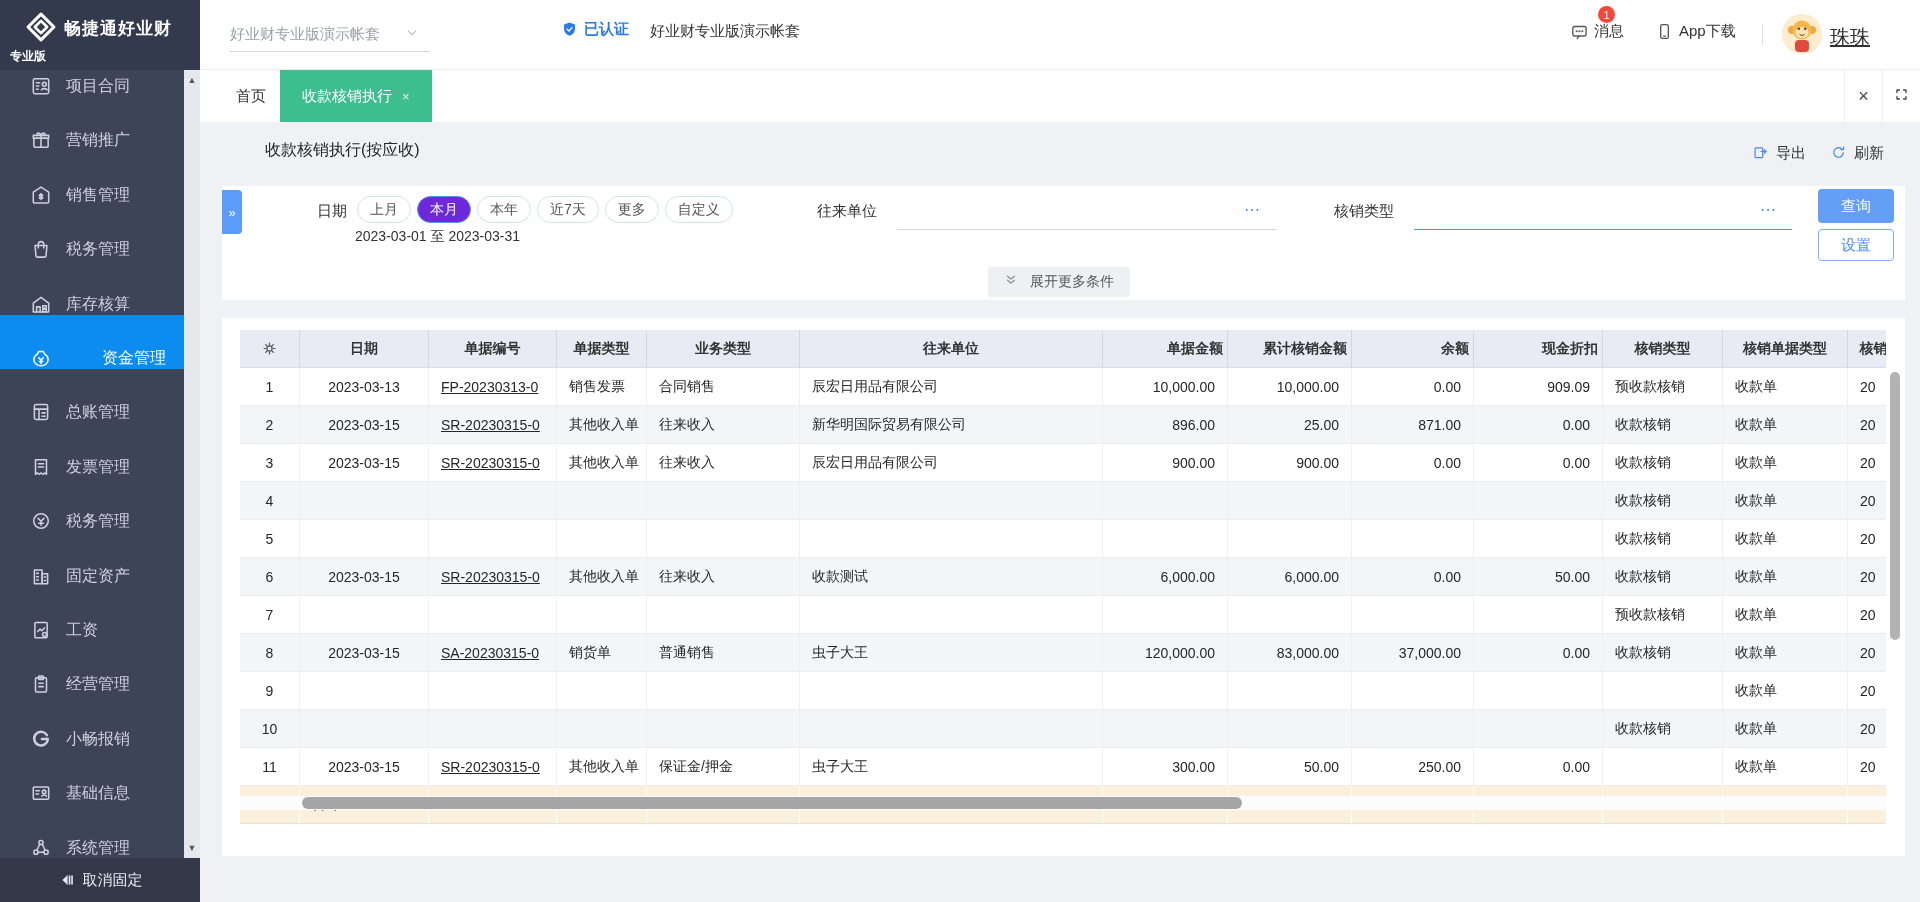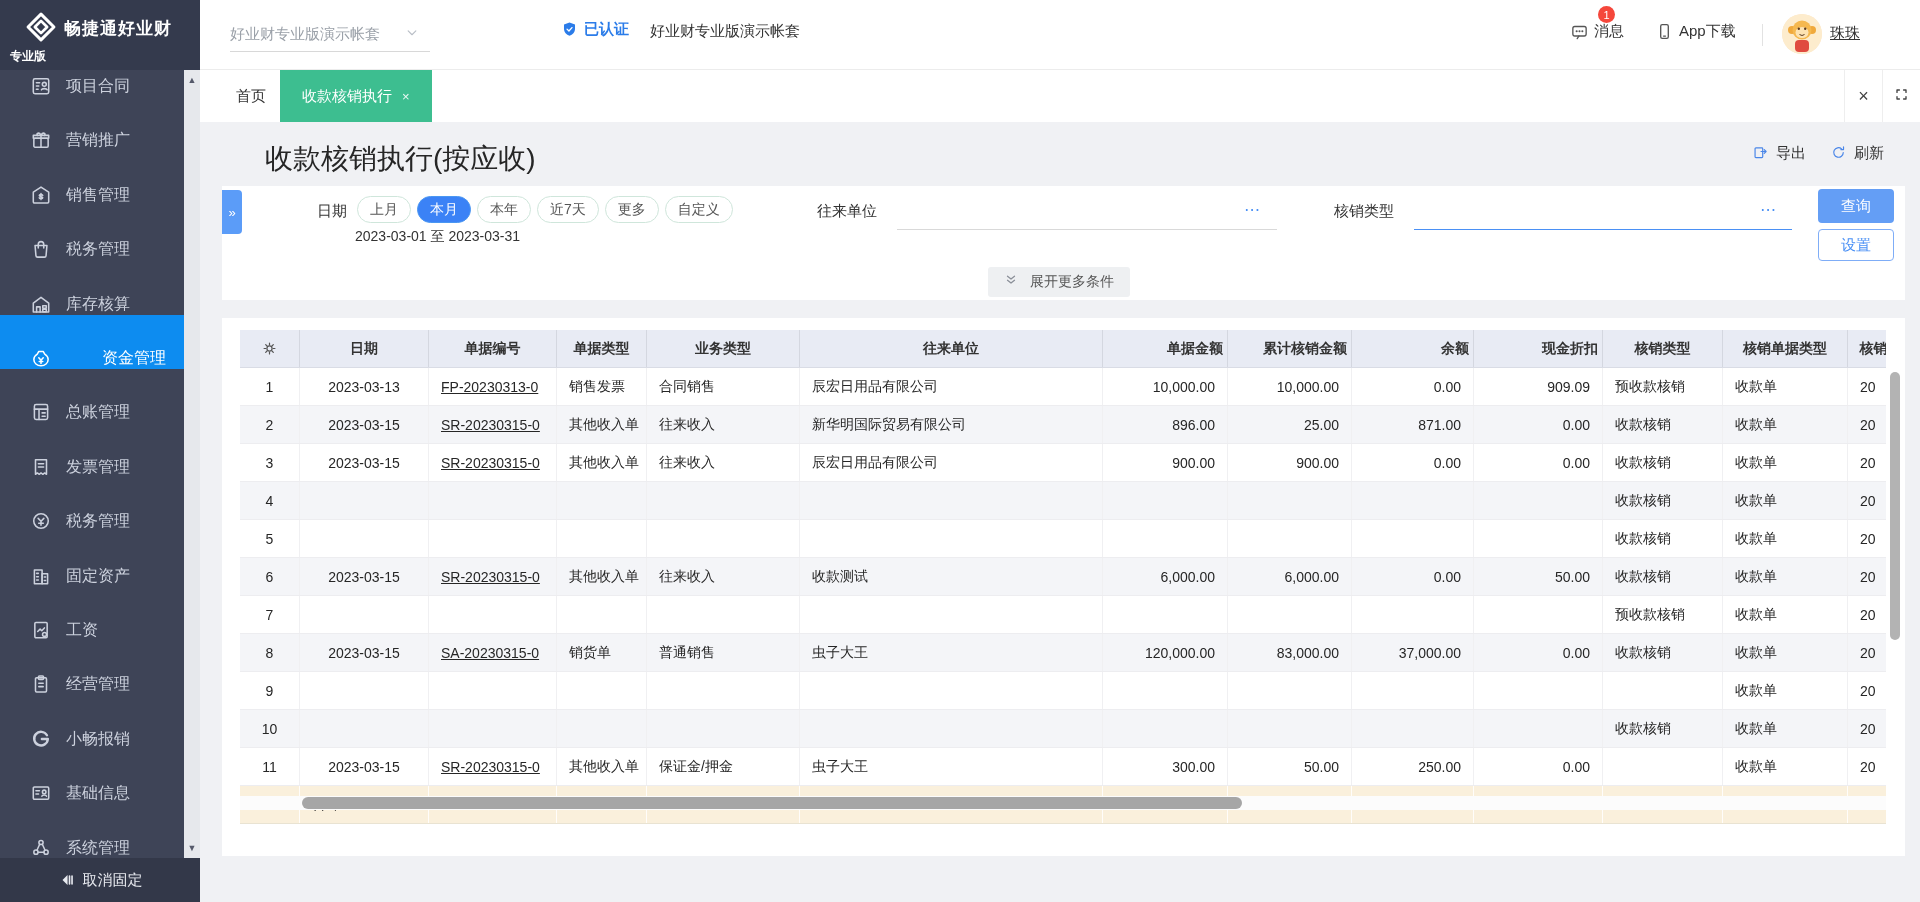"珠珠" #user-name { font-size: 15px -> 20px }
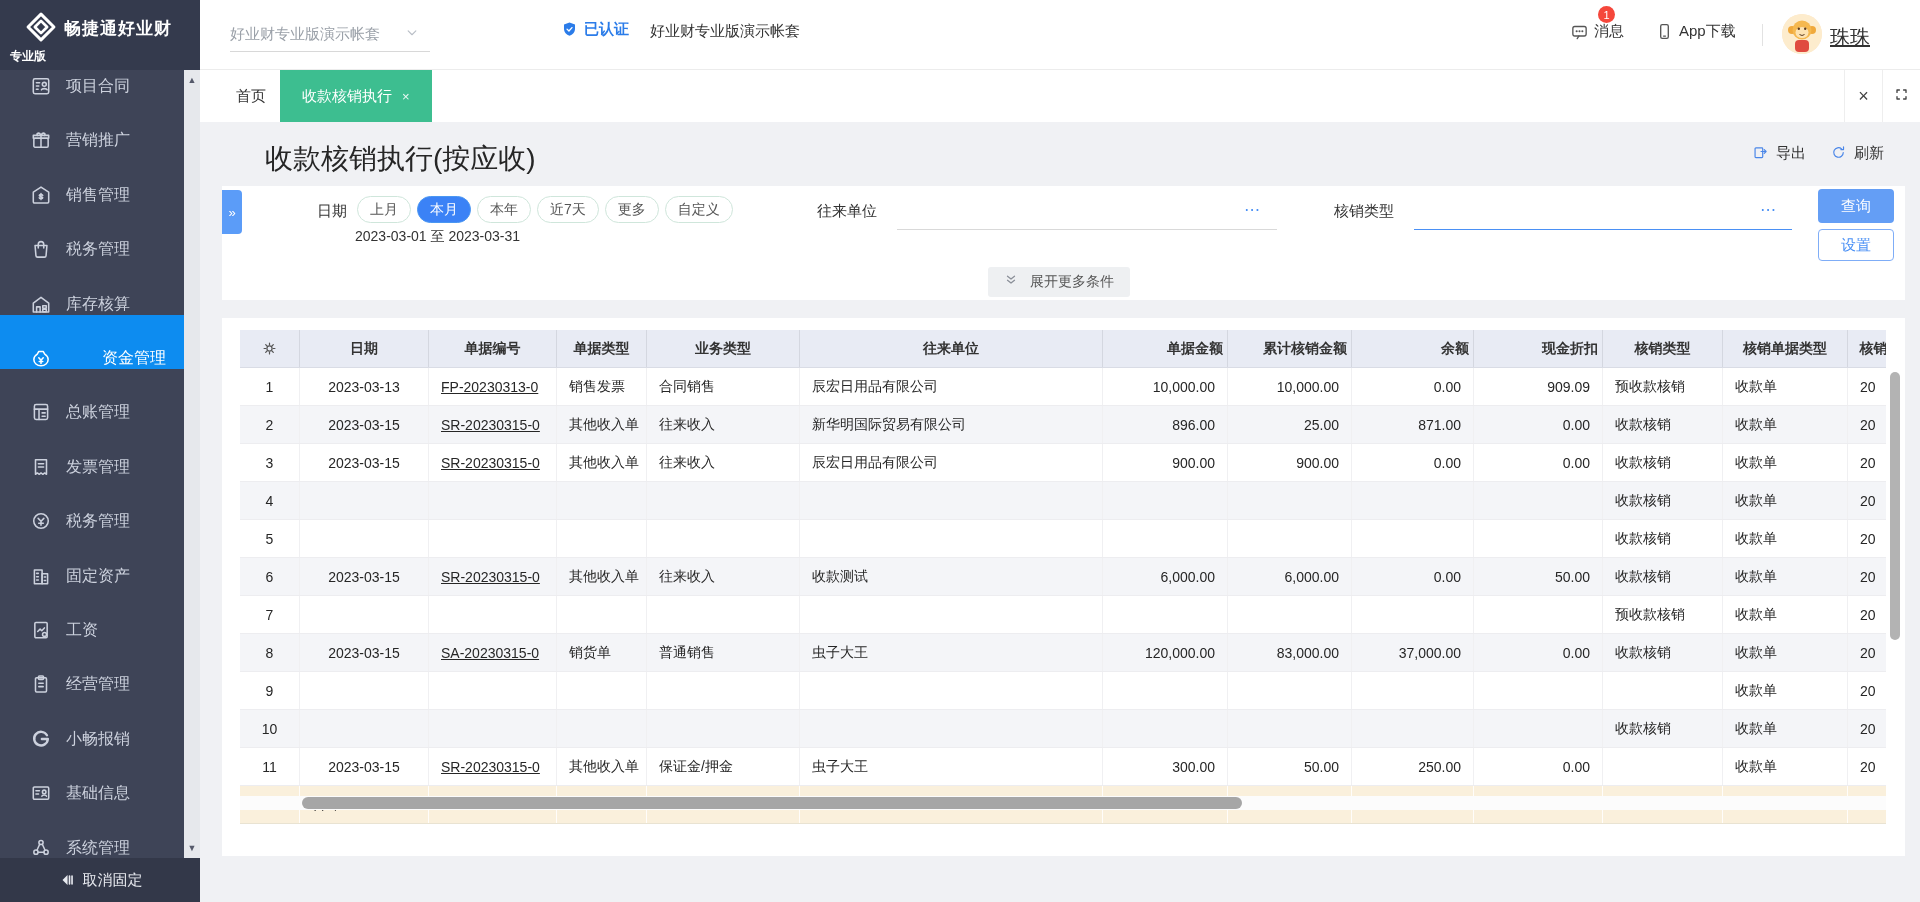"收款核销执行(按应收)" #page-title { font-size: 28px -> 16px }
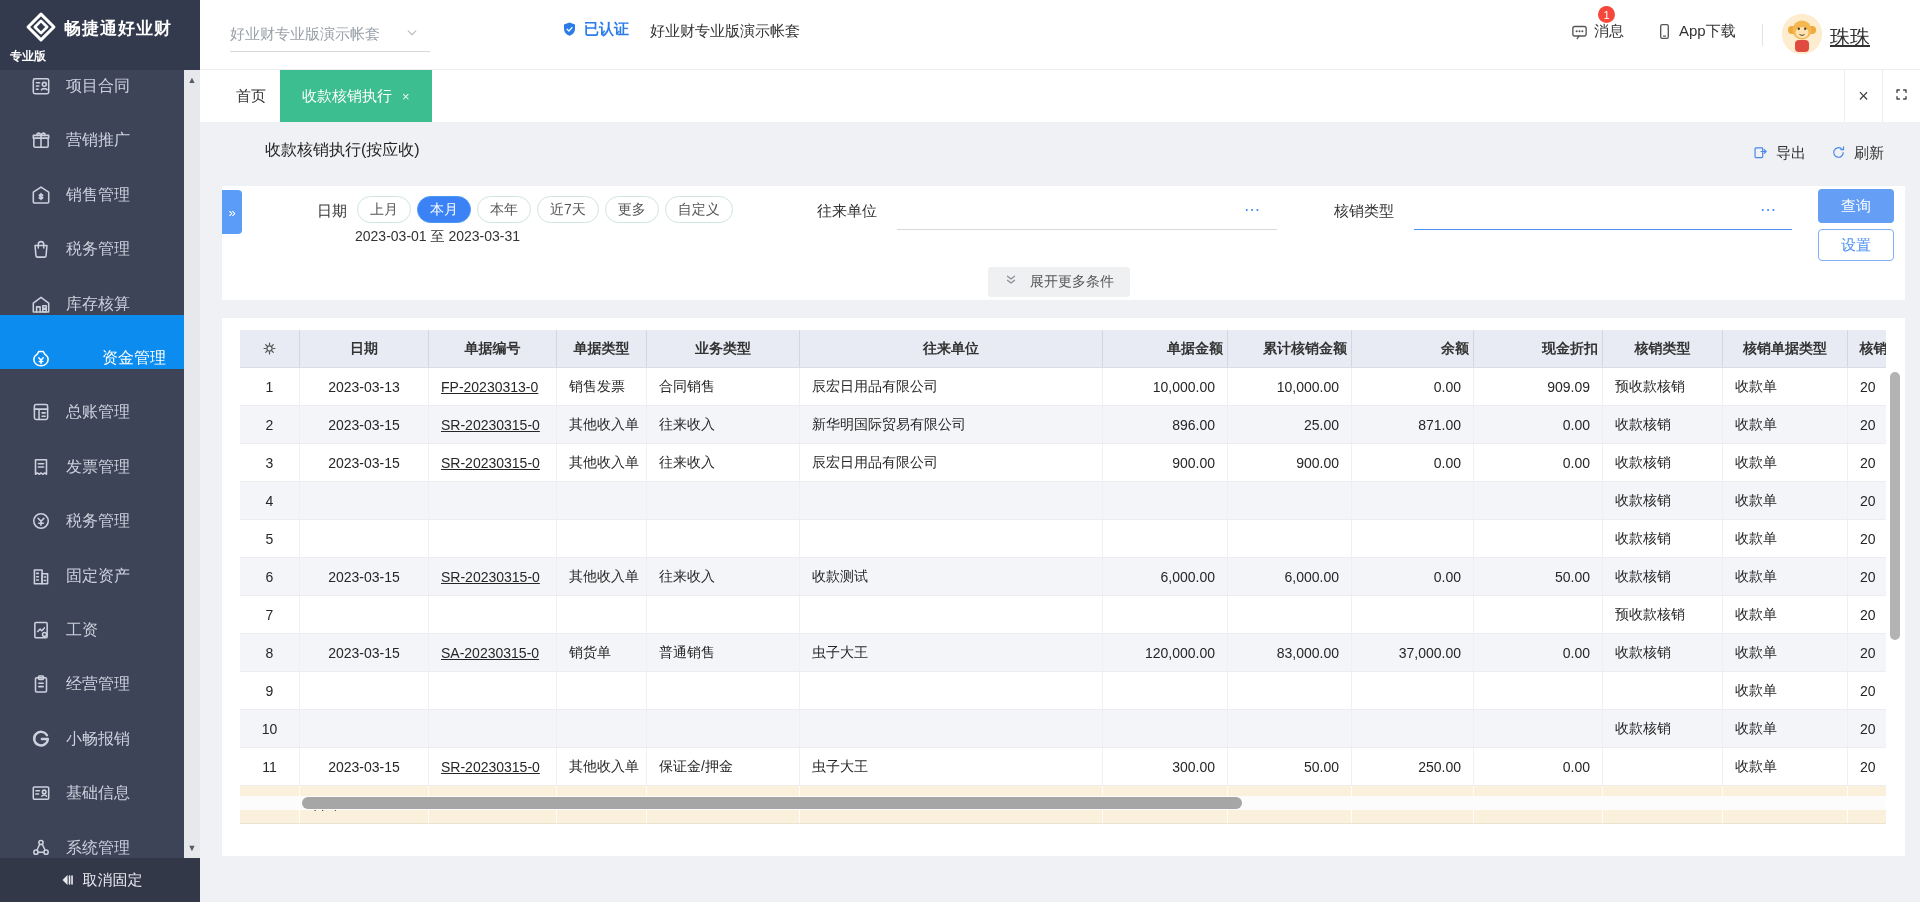"本月" .pill.active { background: #3b82f6 -> #6d28d9 }
